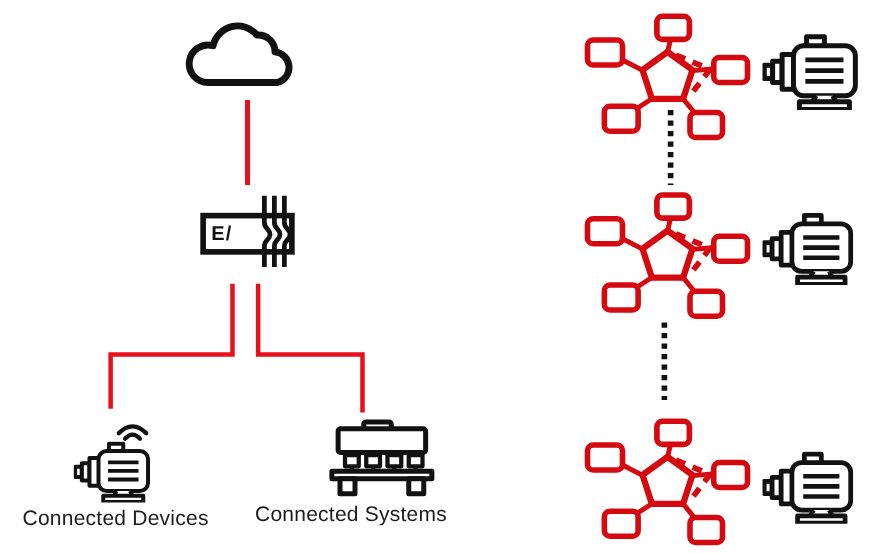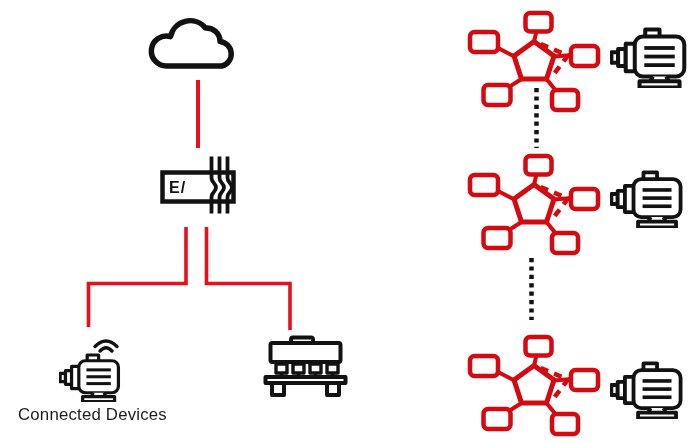"Connected Systems" div.label { html: none -> <div>Connected Systems</div> }
